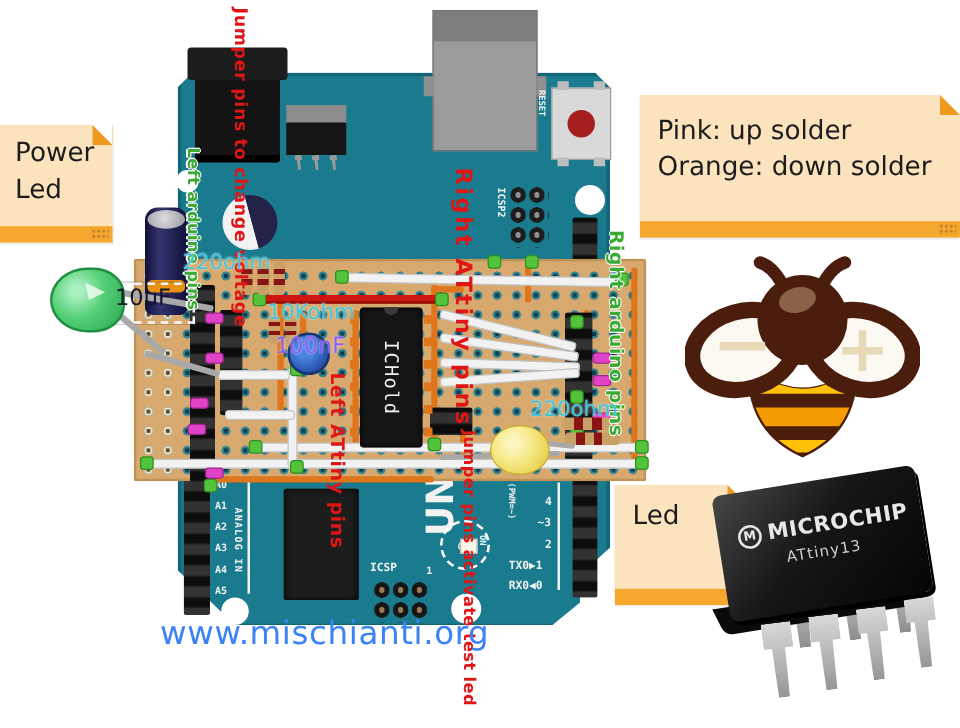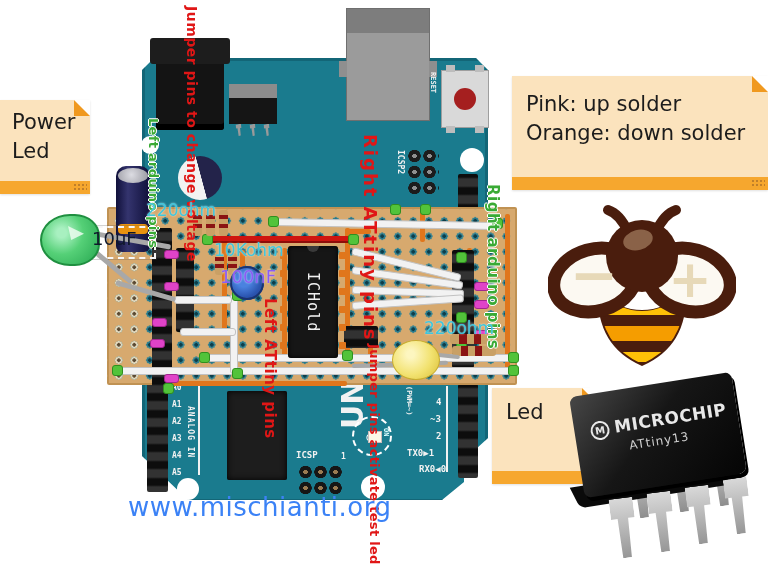"RX0◀0" div.abs { left: 419px -> 407px }
